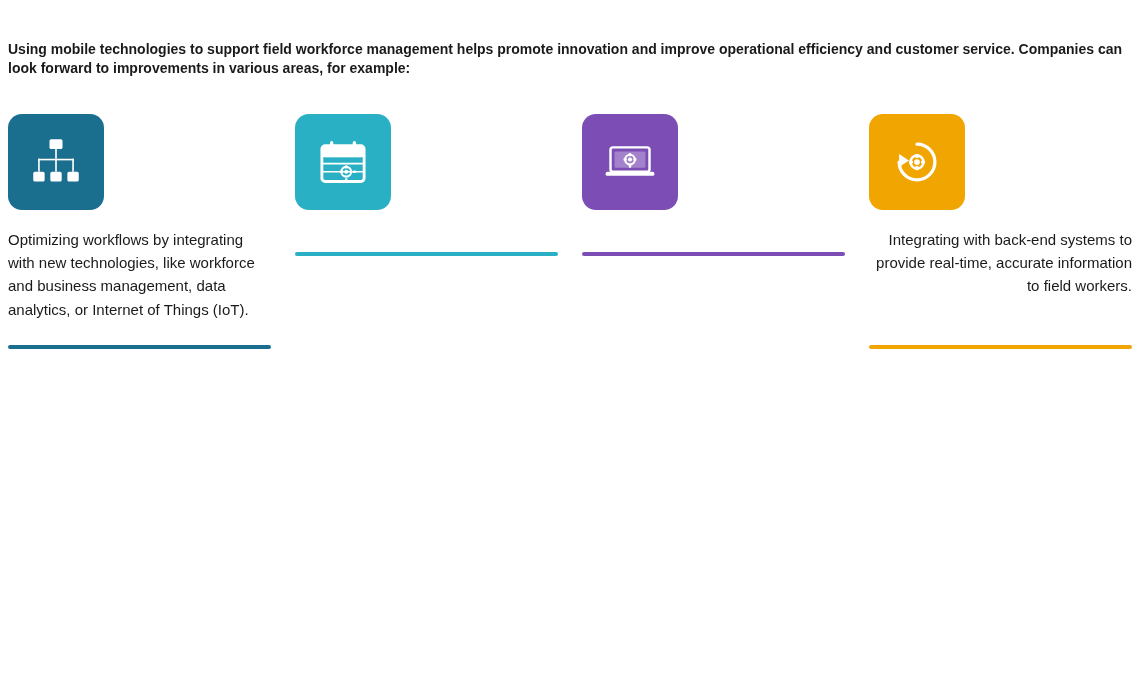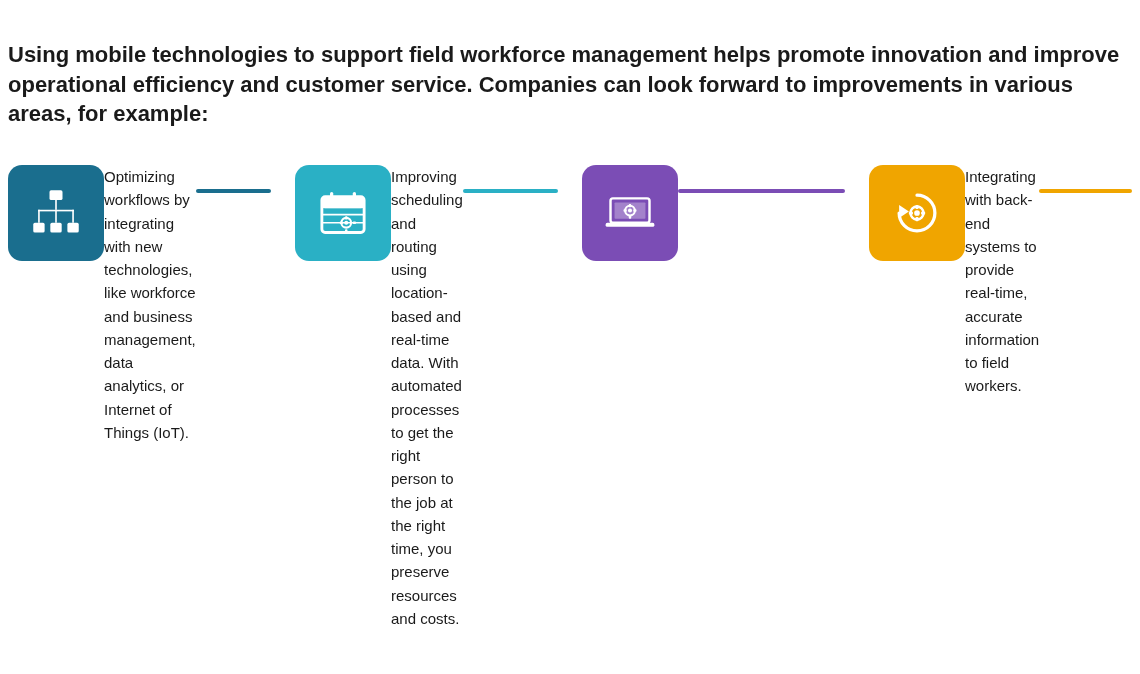"Using mobile technologies to support" .intro-text { font-size: 22px -> 14px }
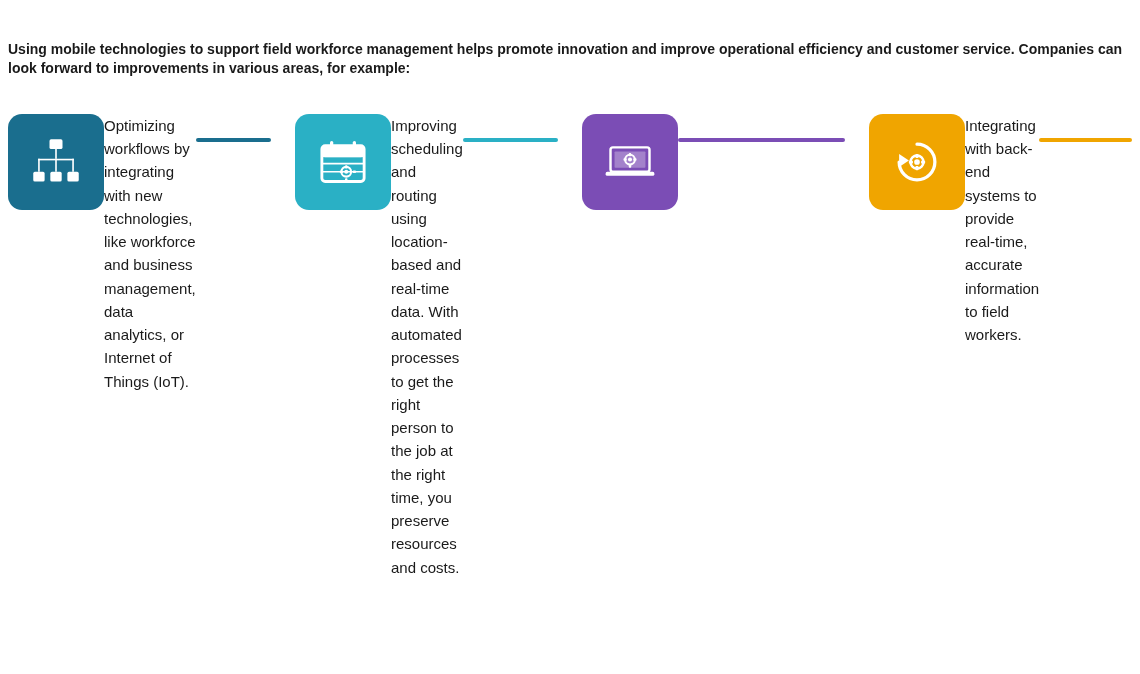"Optimizing workflows by integrating with" .card { flex-direction: row -> column }
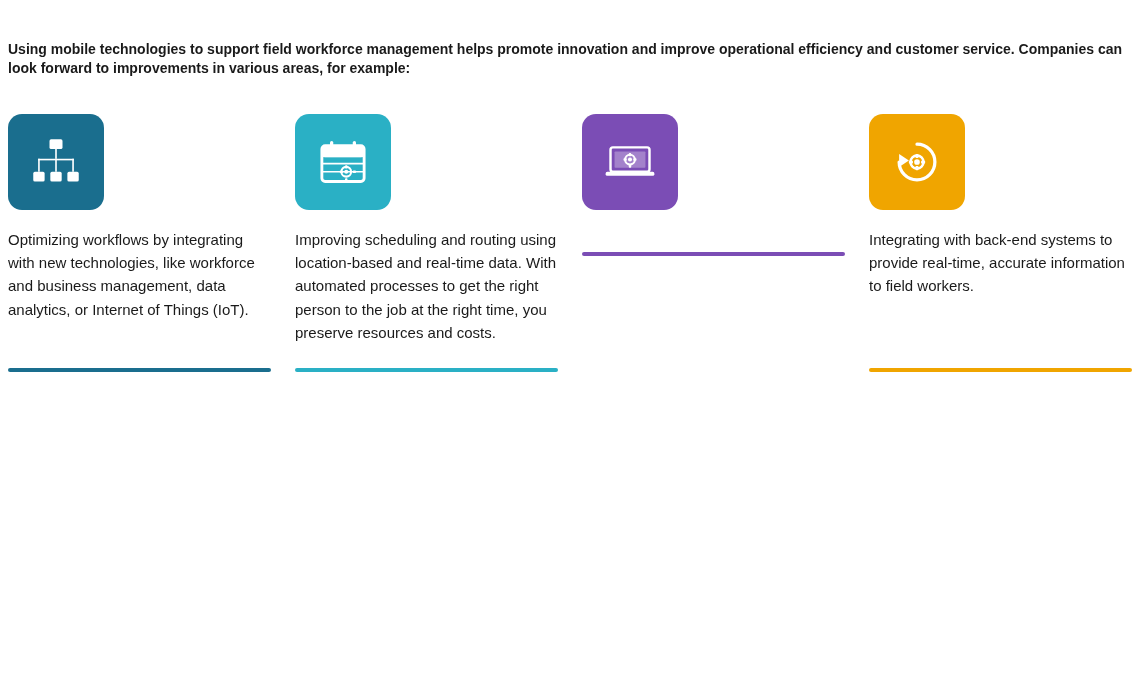"Improving scheduling and routing using" p.card-text { html: <p>Improving scheduling and routing using location-based and real-time data. With automated processes to get the right person to the job at the right time, you preserve resources and costs.</p> -> none }
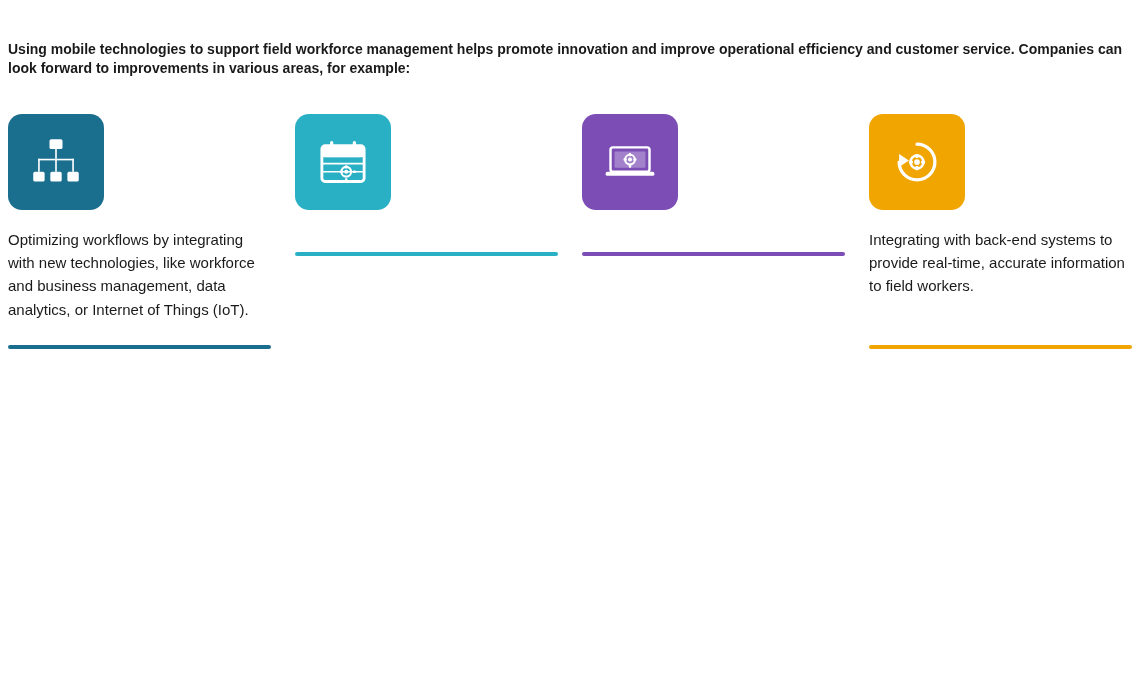"Integrating with back-end systems to" .card:last-child { text-align: none -> right }
